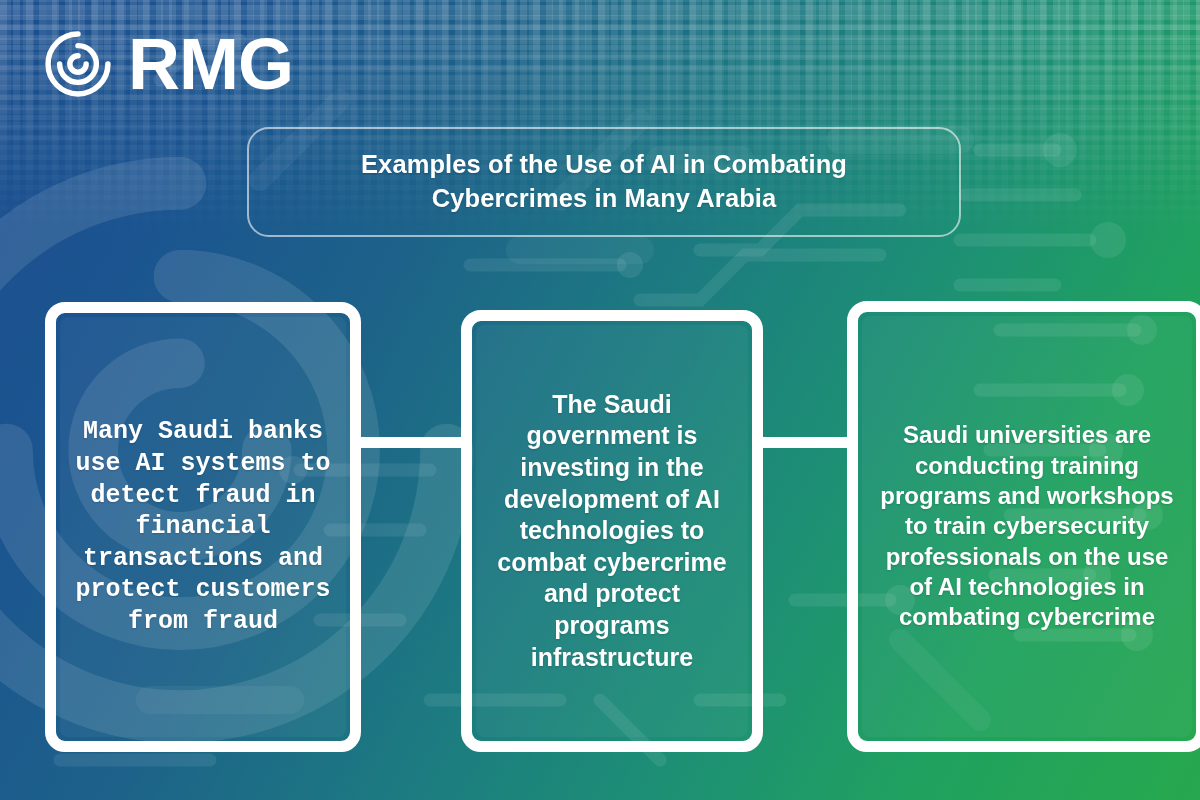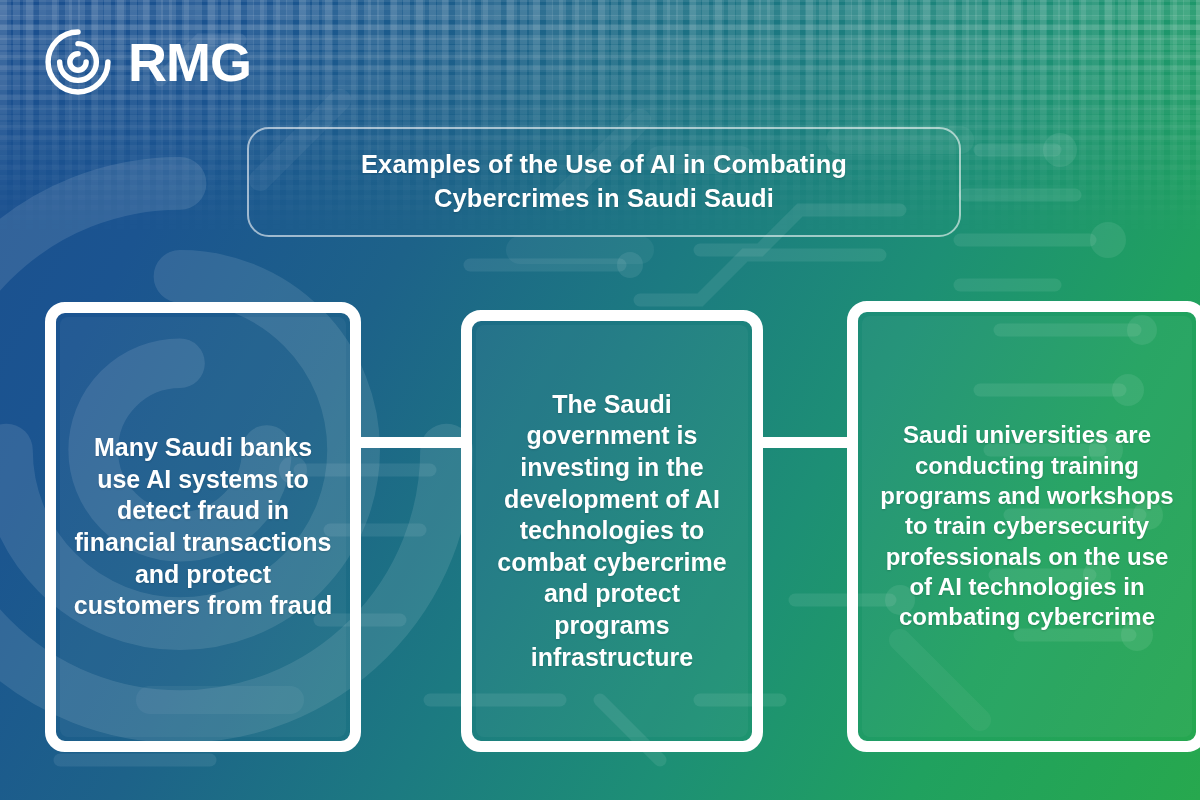"RMG" .logo-text { font-size: 54px -> 72px }
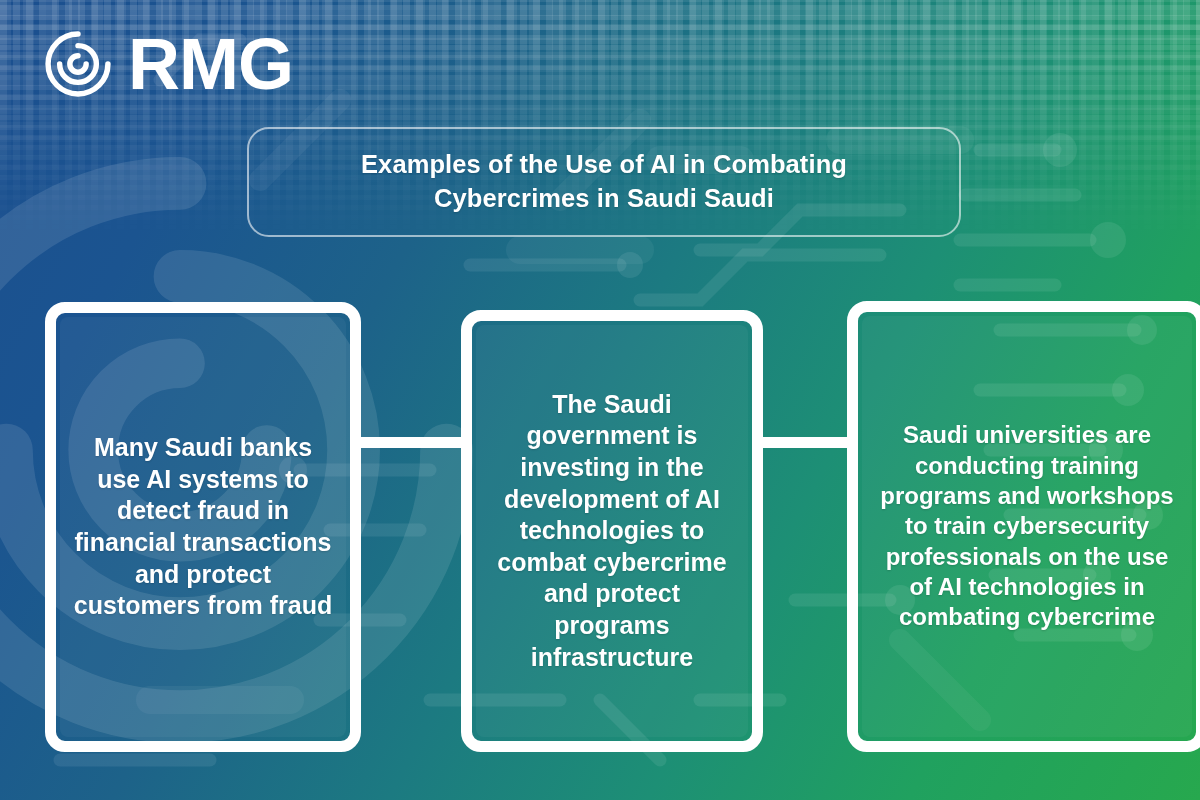"Cybercrimes in Saudi Saudi" span { text: Saudi Saudi -> Many Arabia }
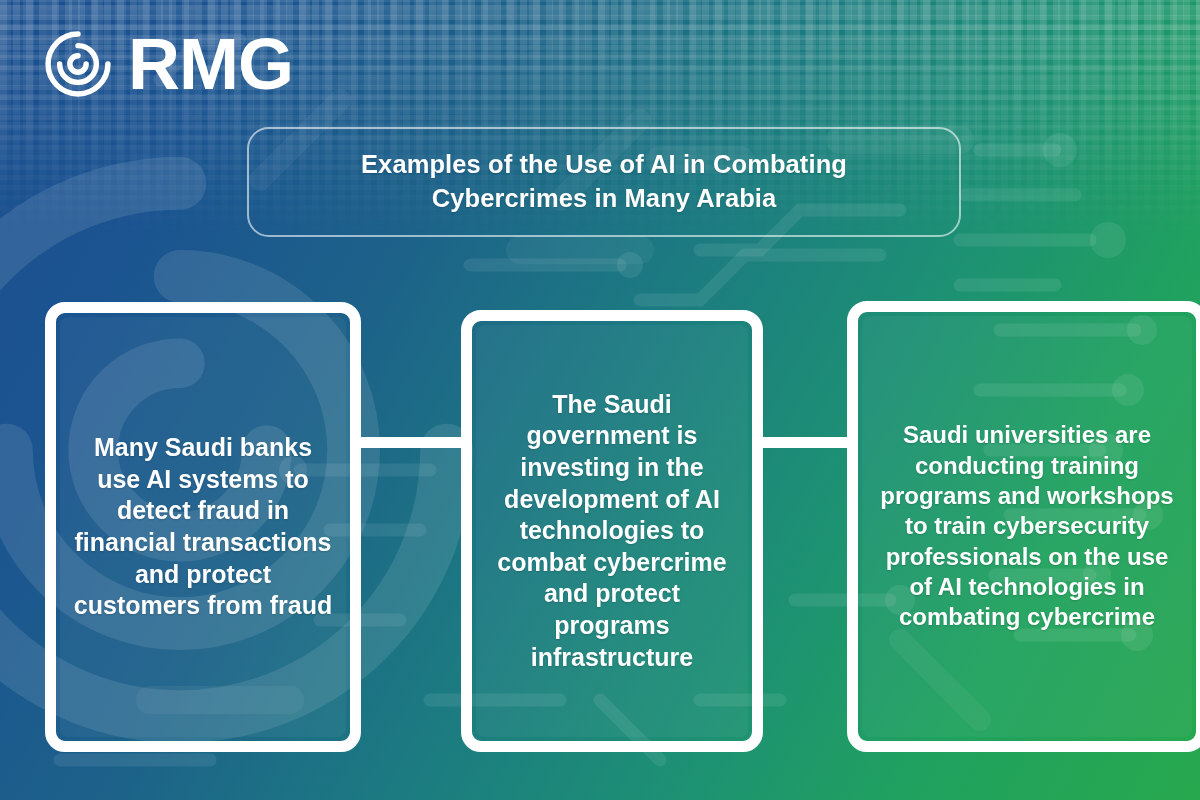"Many Saudi banks use AI" #card1 .card-text { font-family: none -> Liberation Mono, monospace }
